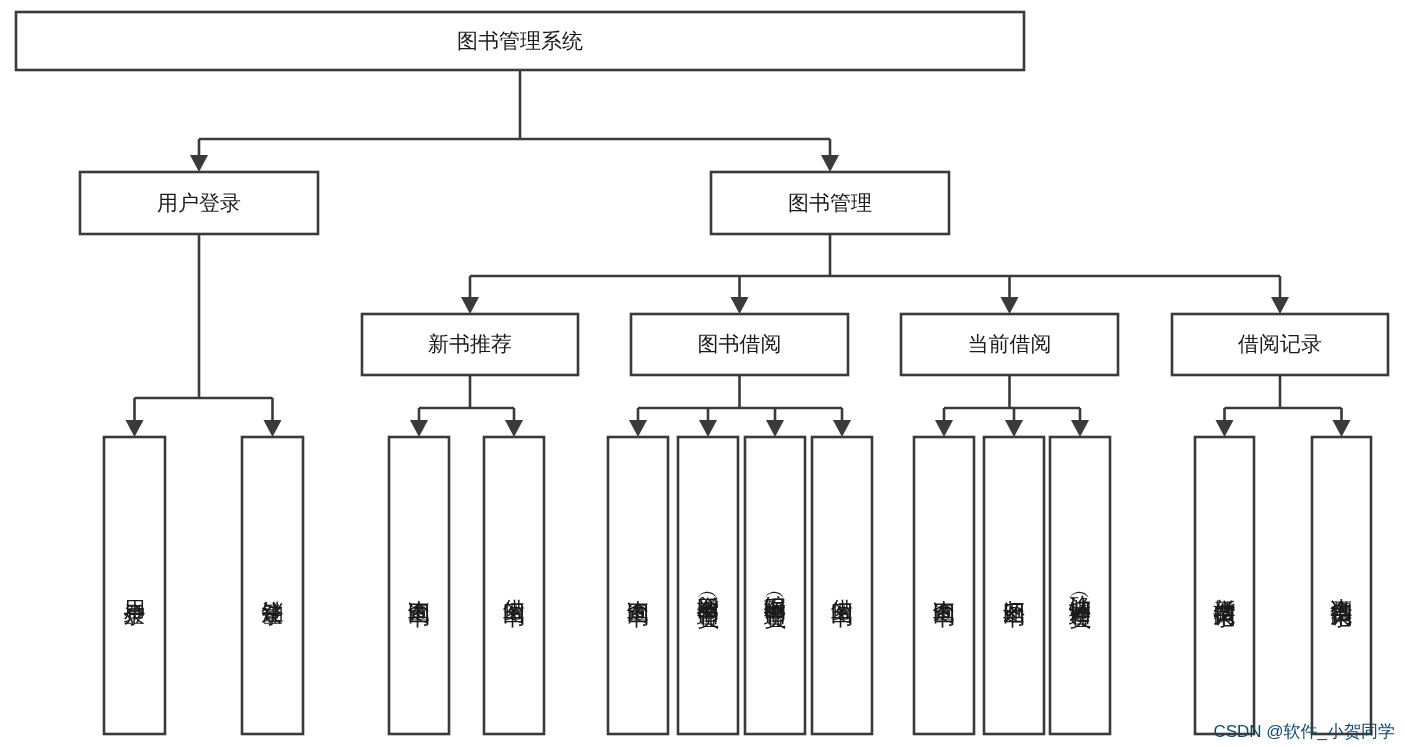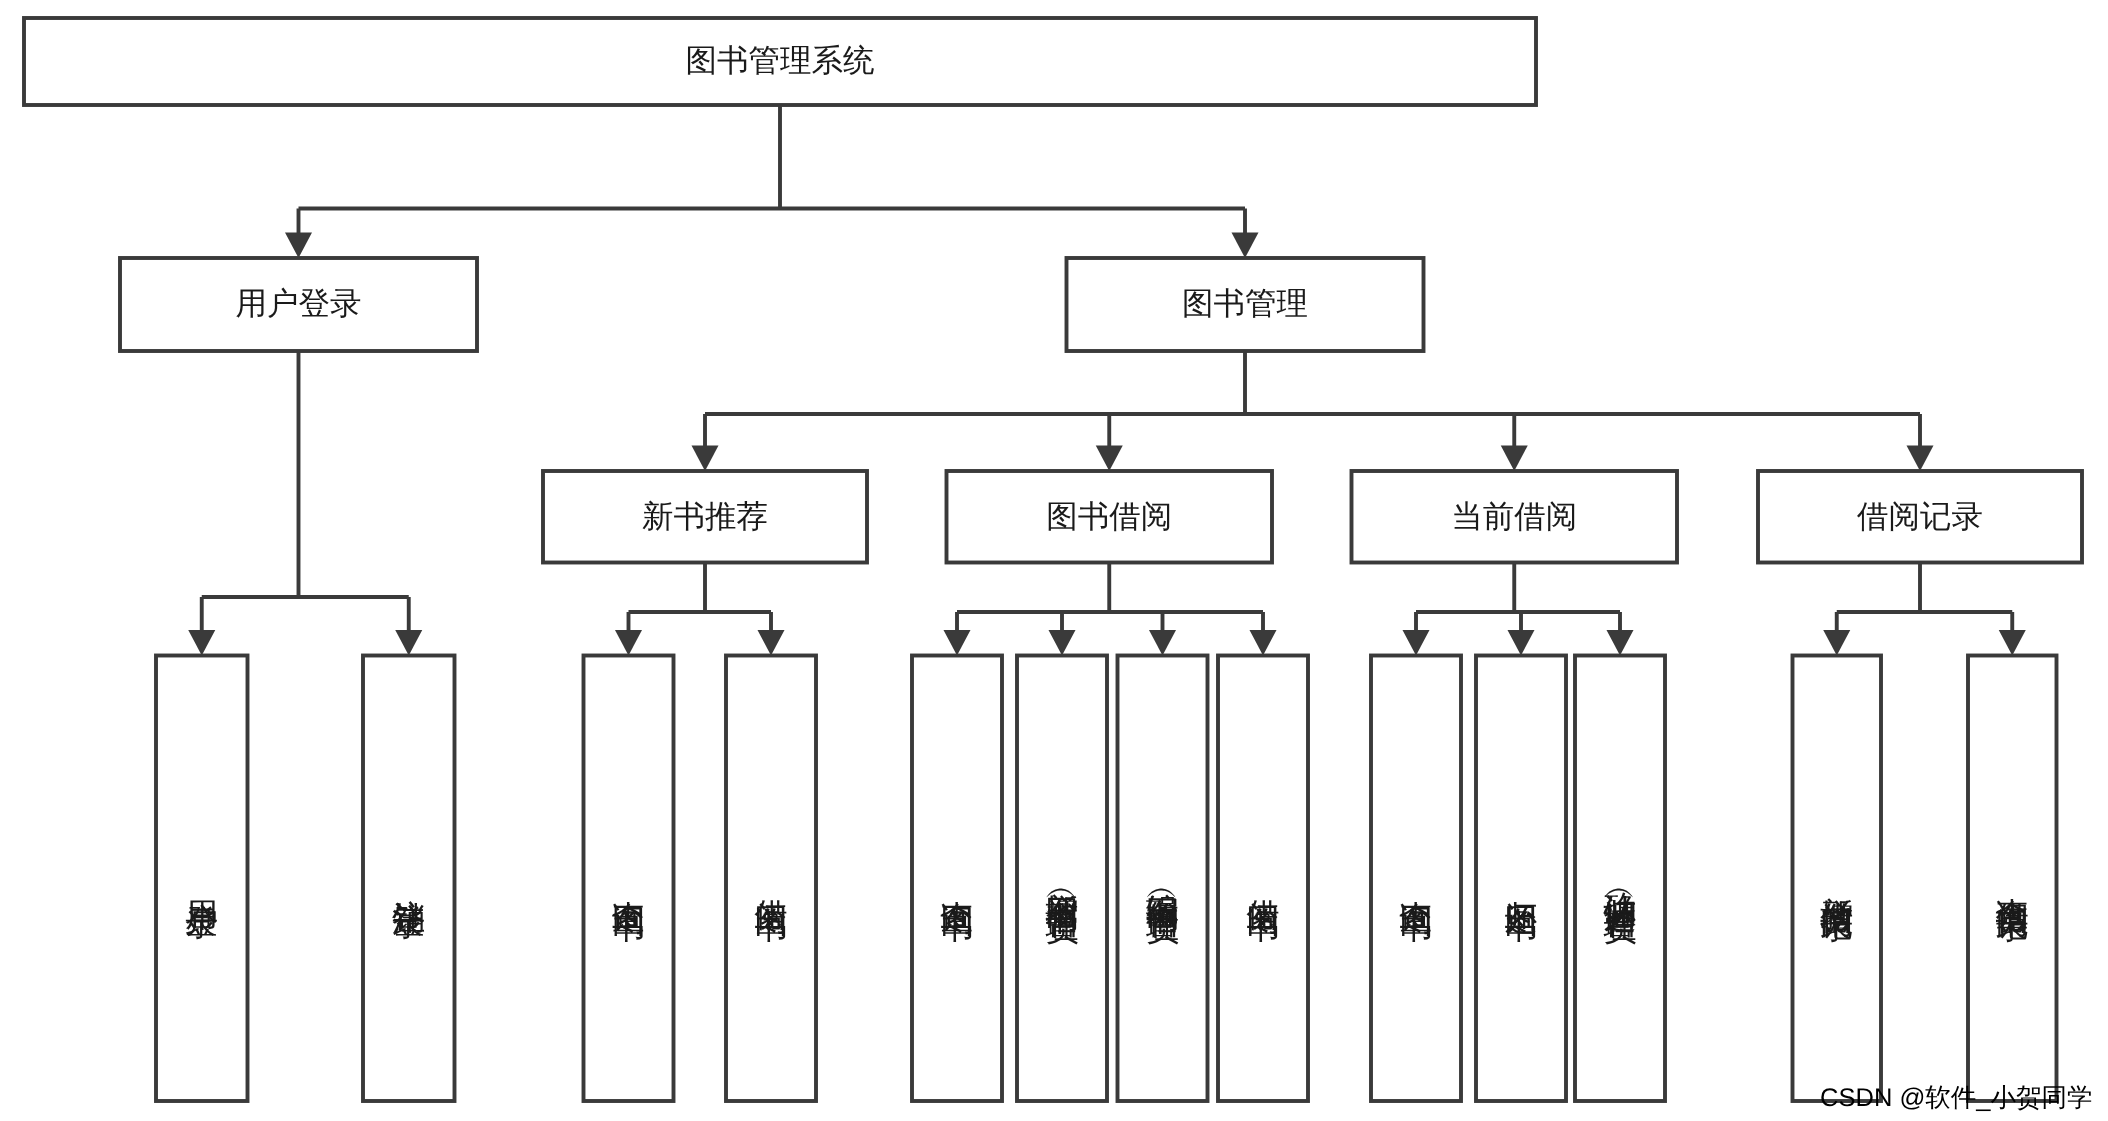"CSDN @软件_小贺同学" .watermark { color: #000000 -> #0c4a6e }
